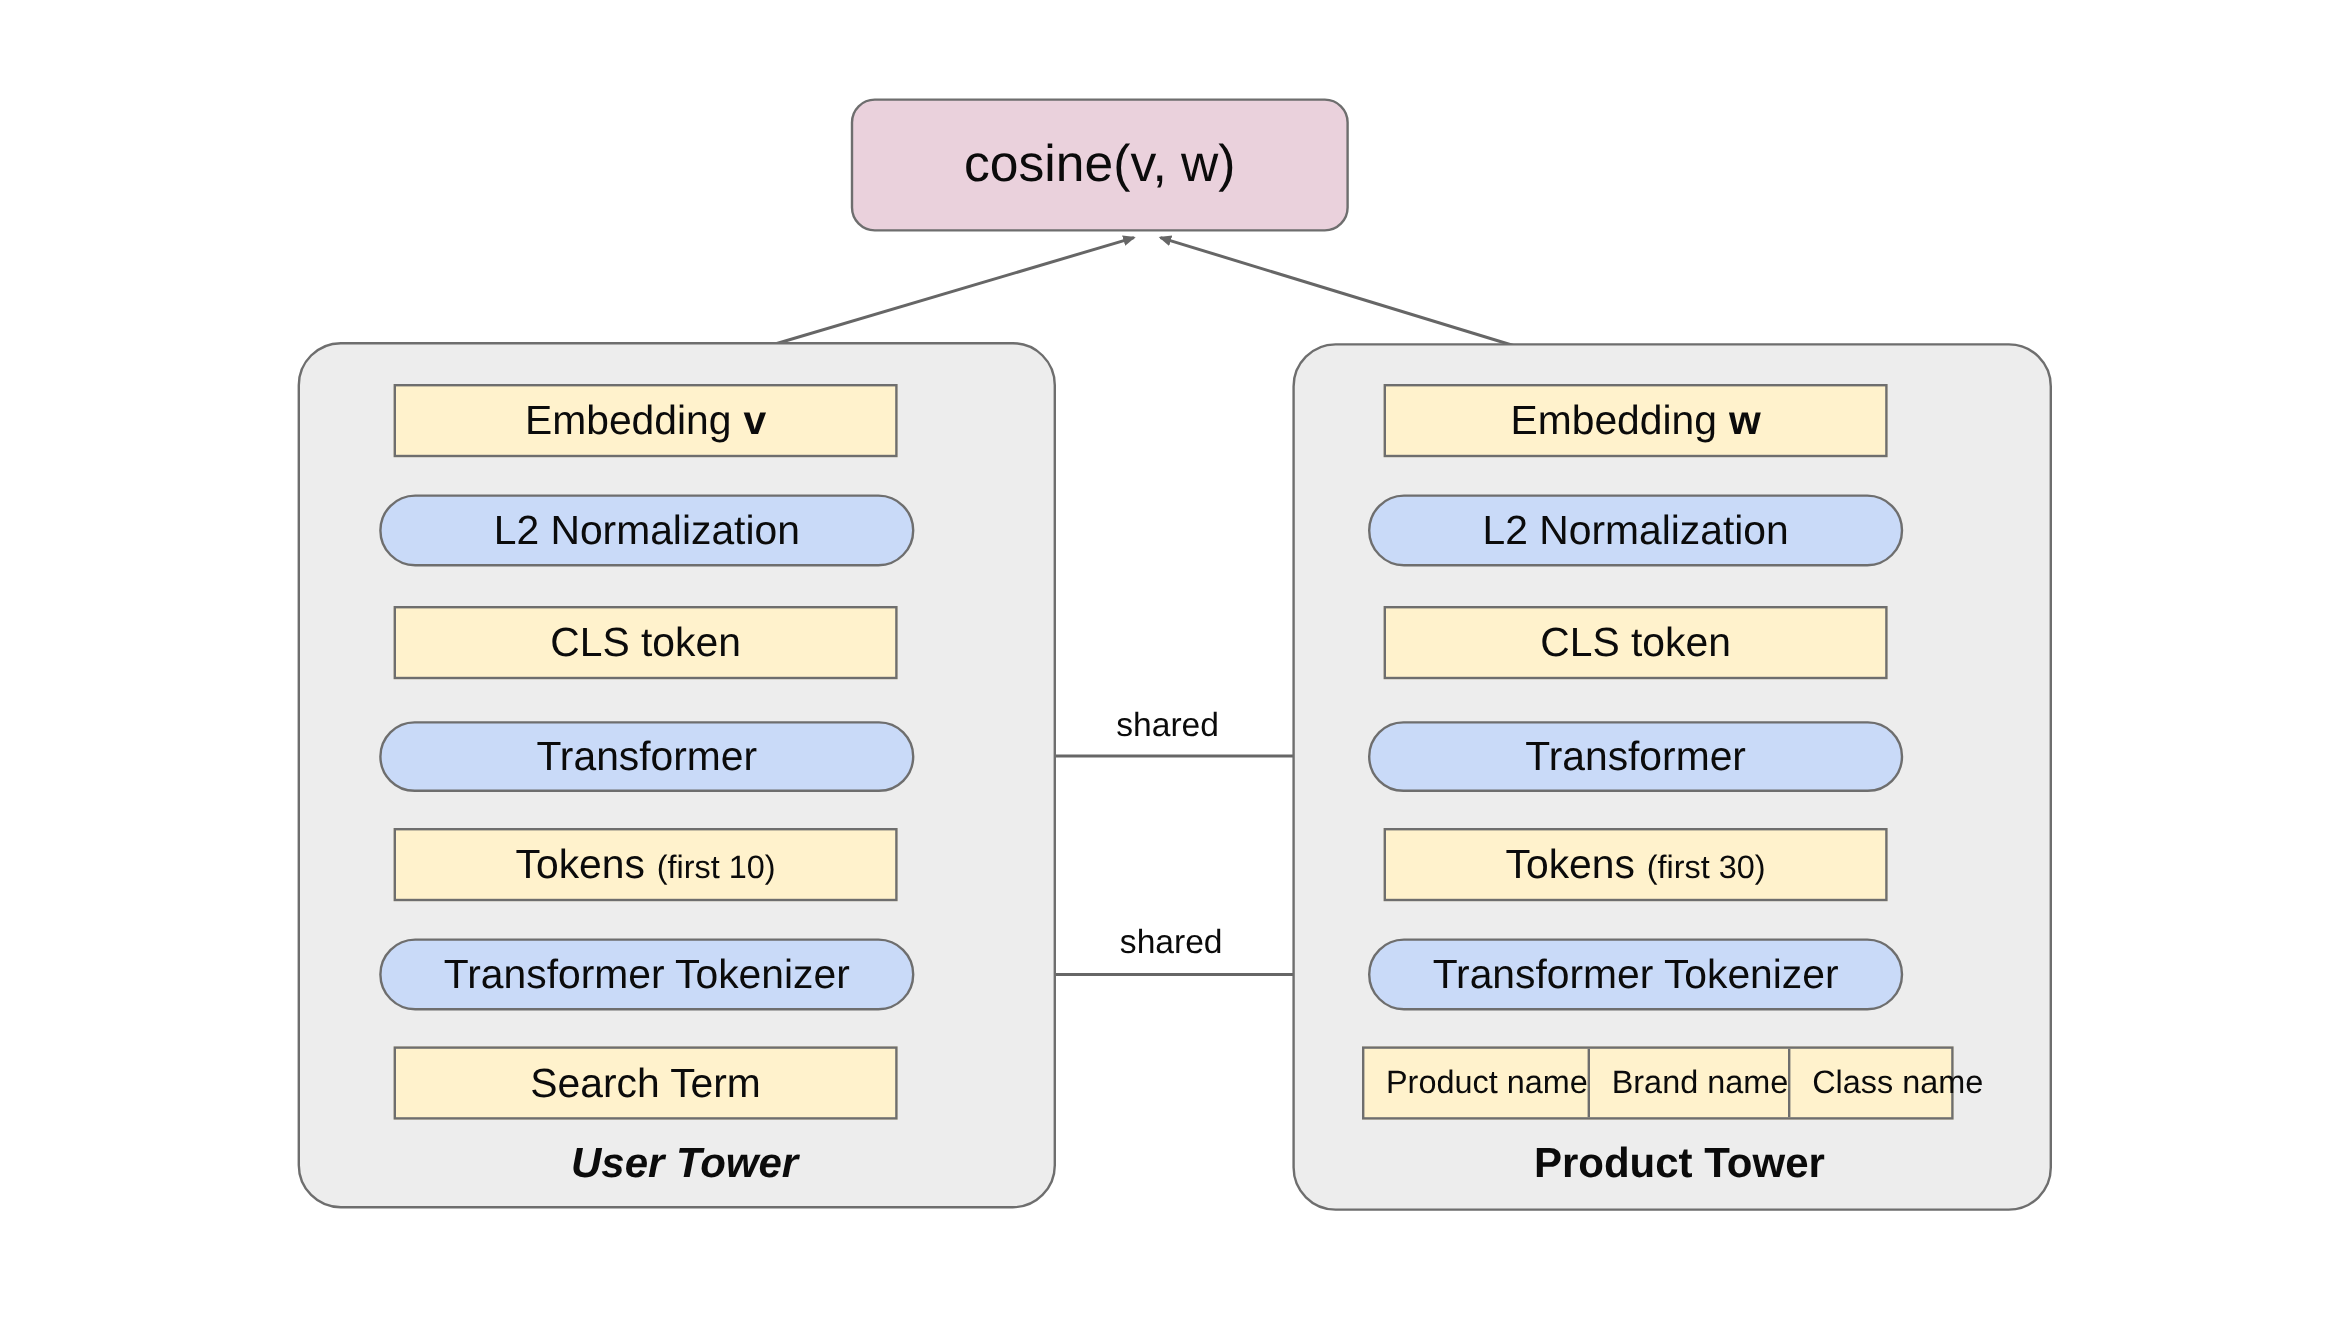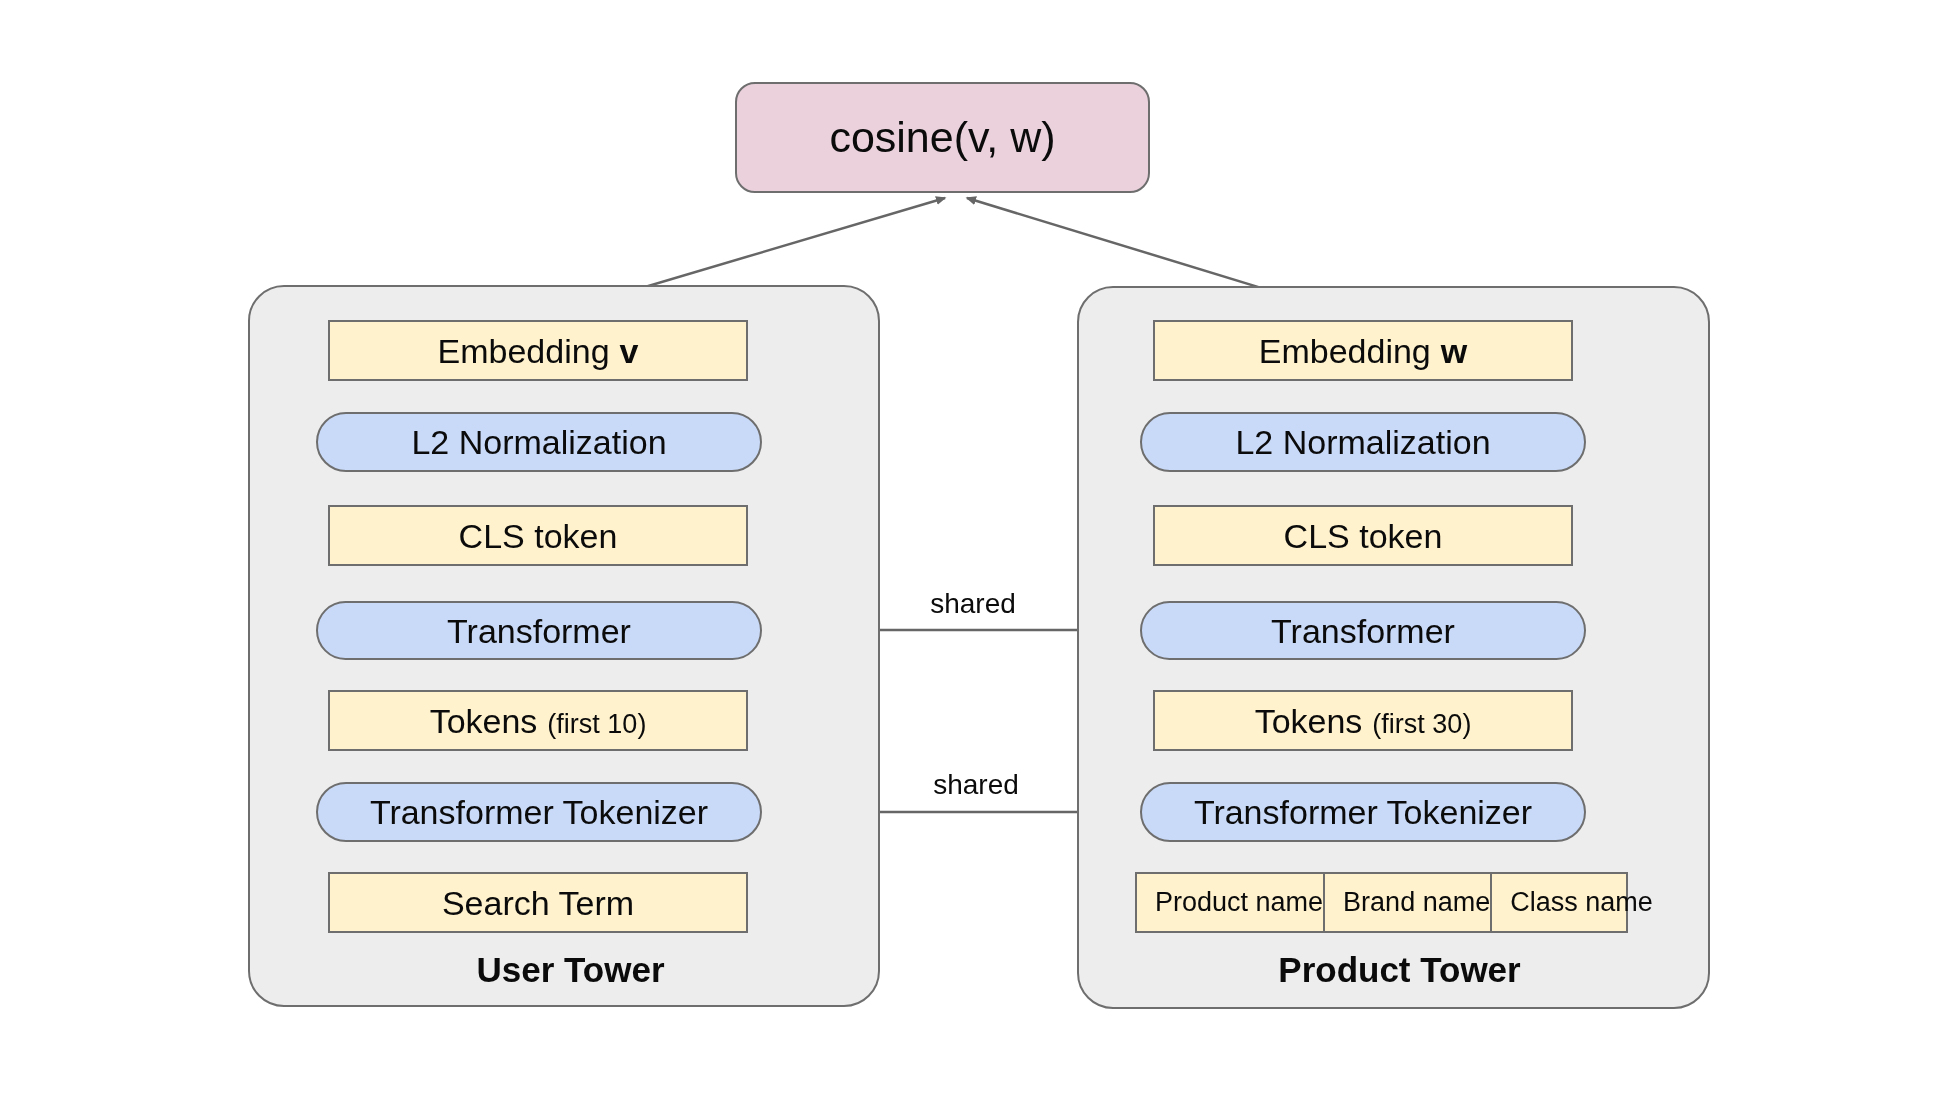"cosine(v, w)" div.node { left: 735px -> 709px }
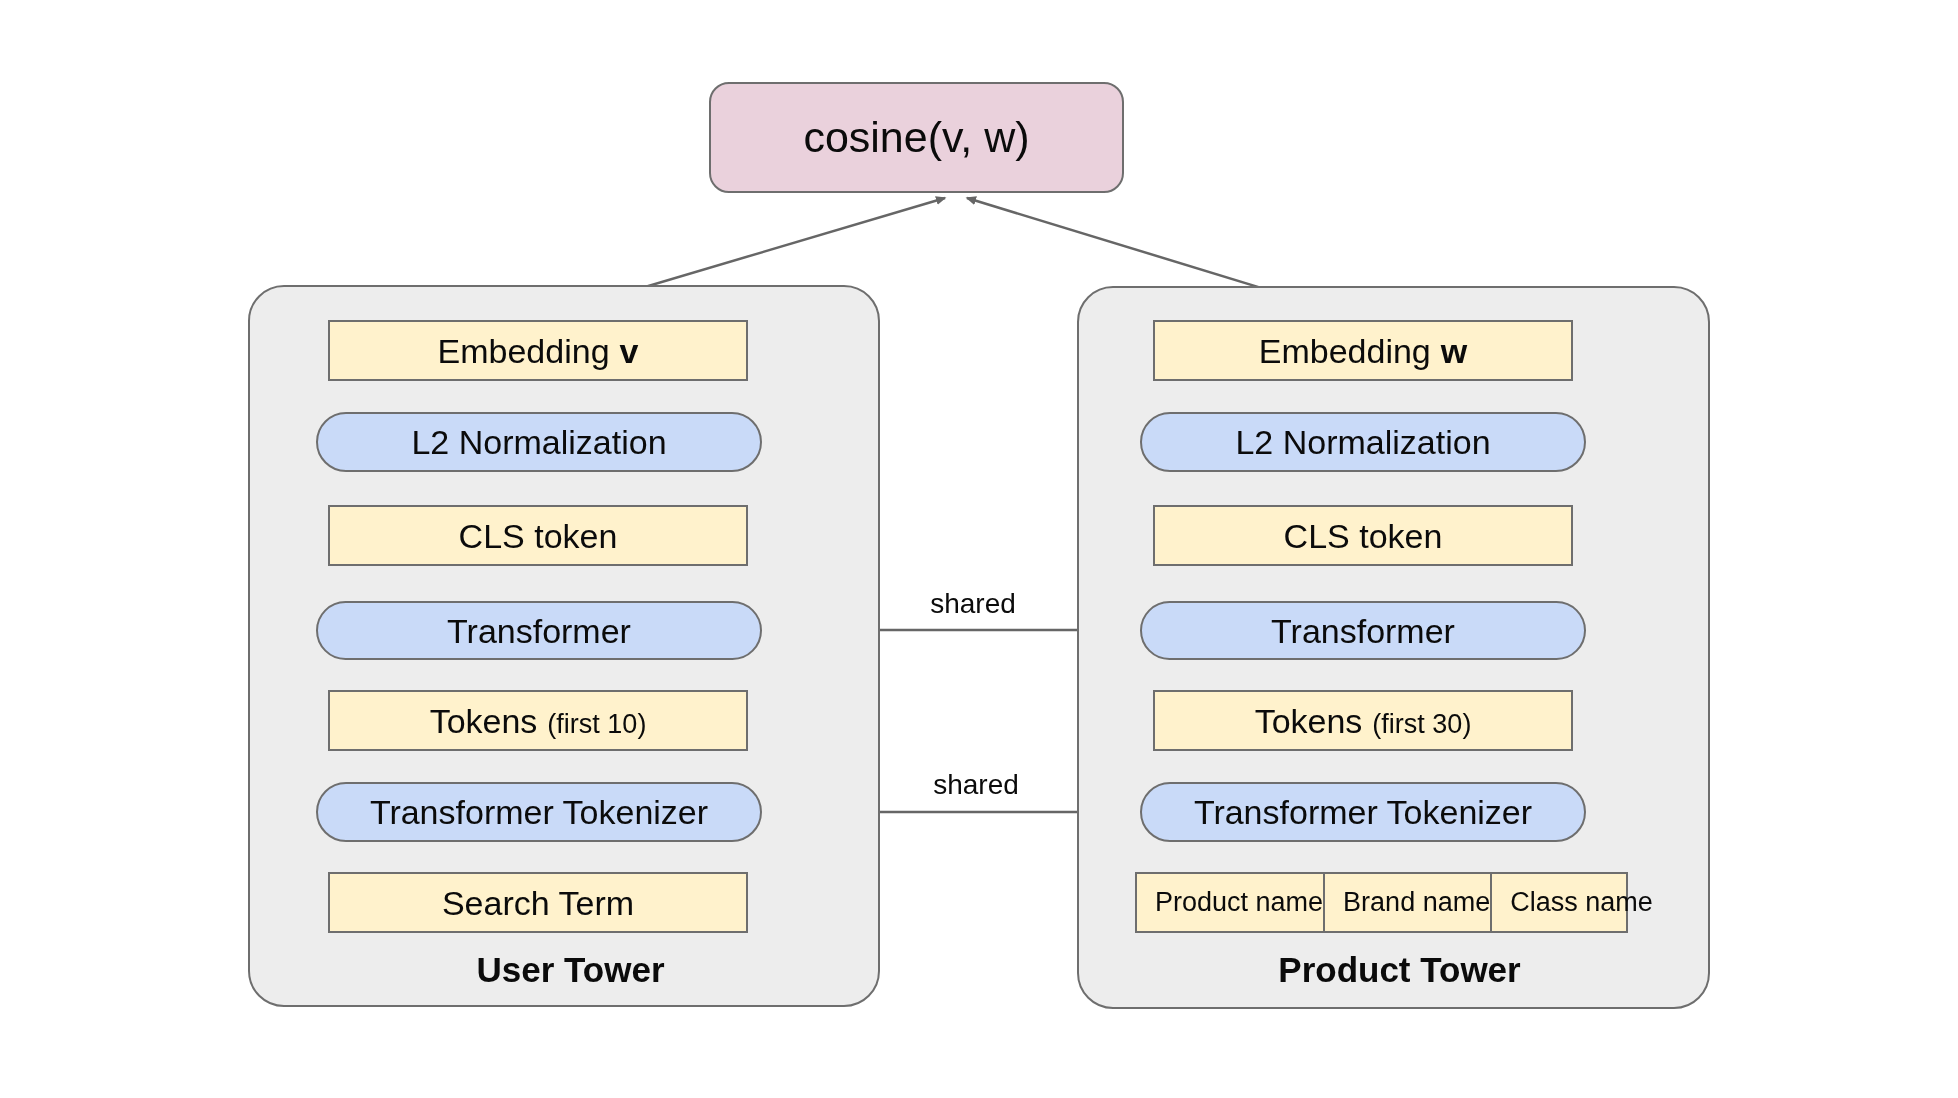"User Tower" div.tower-label { font-style: none -> italic }
